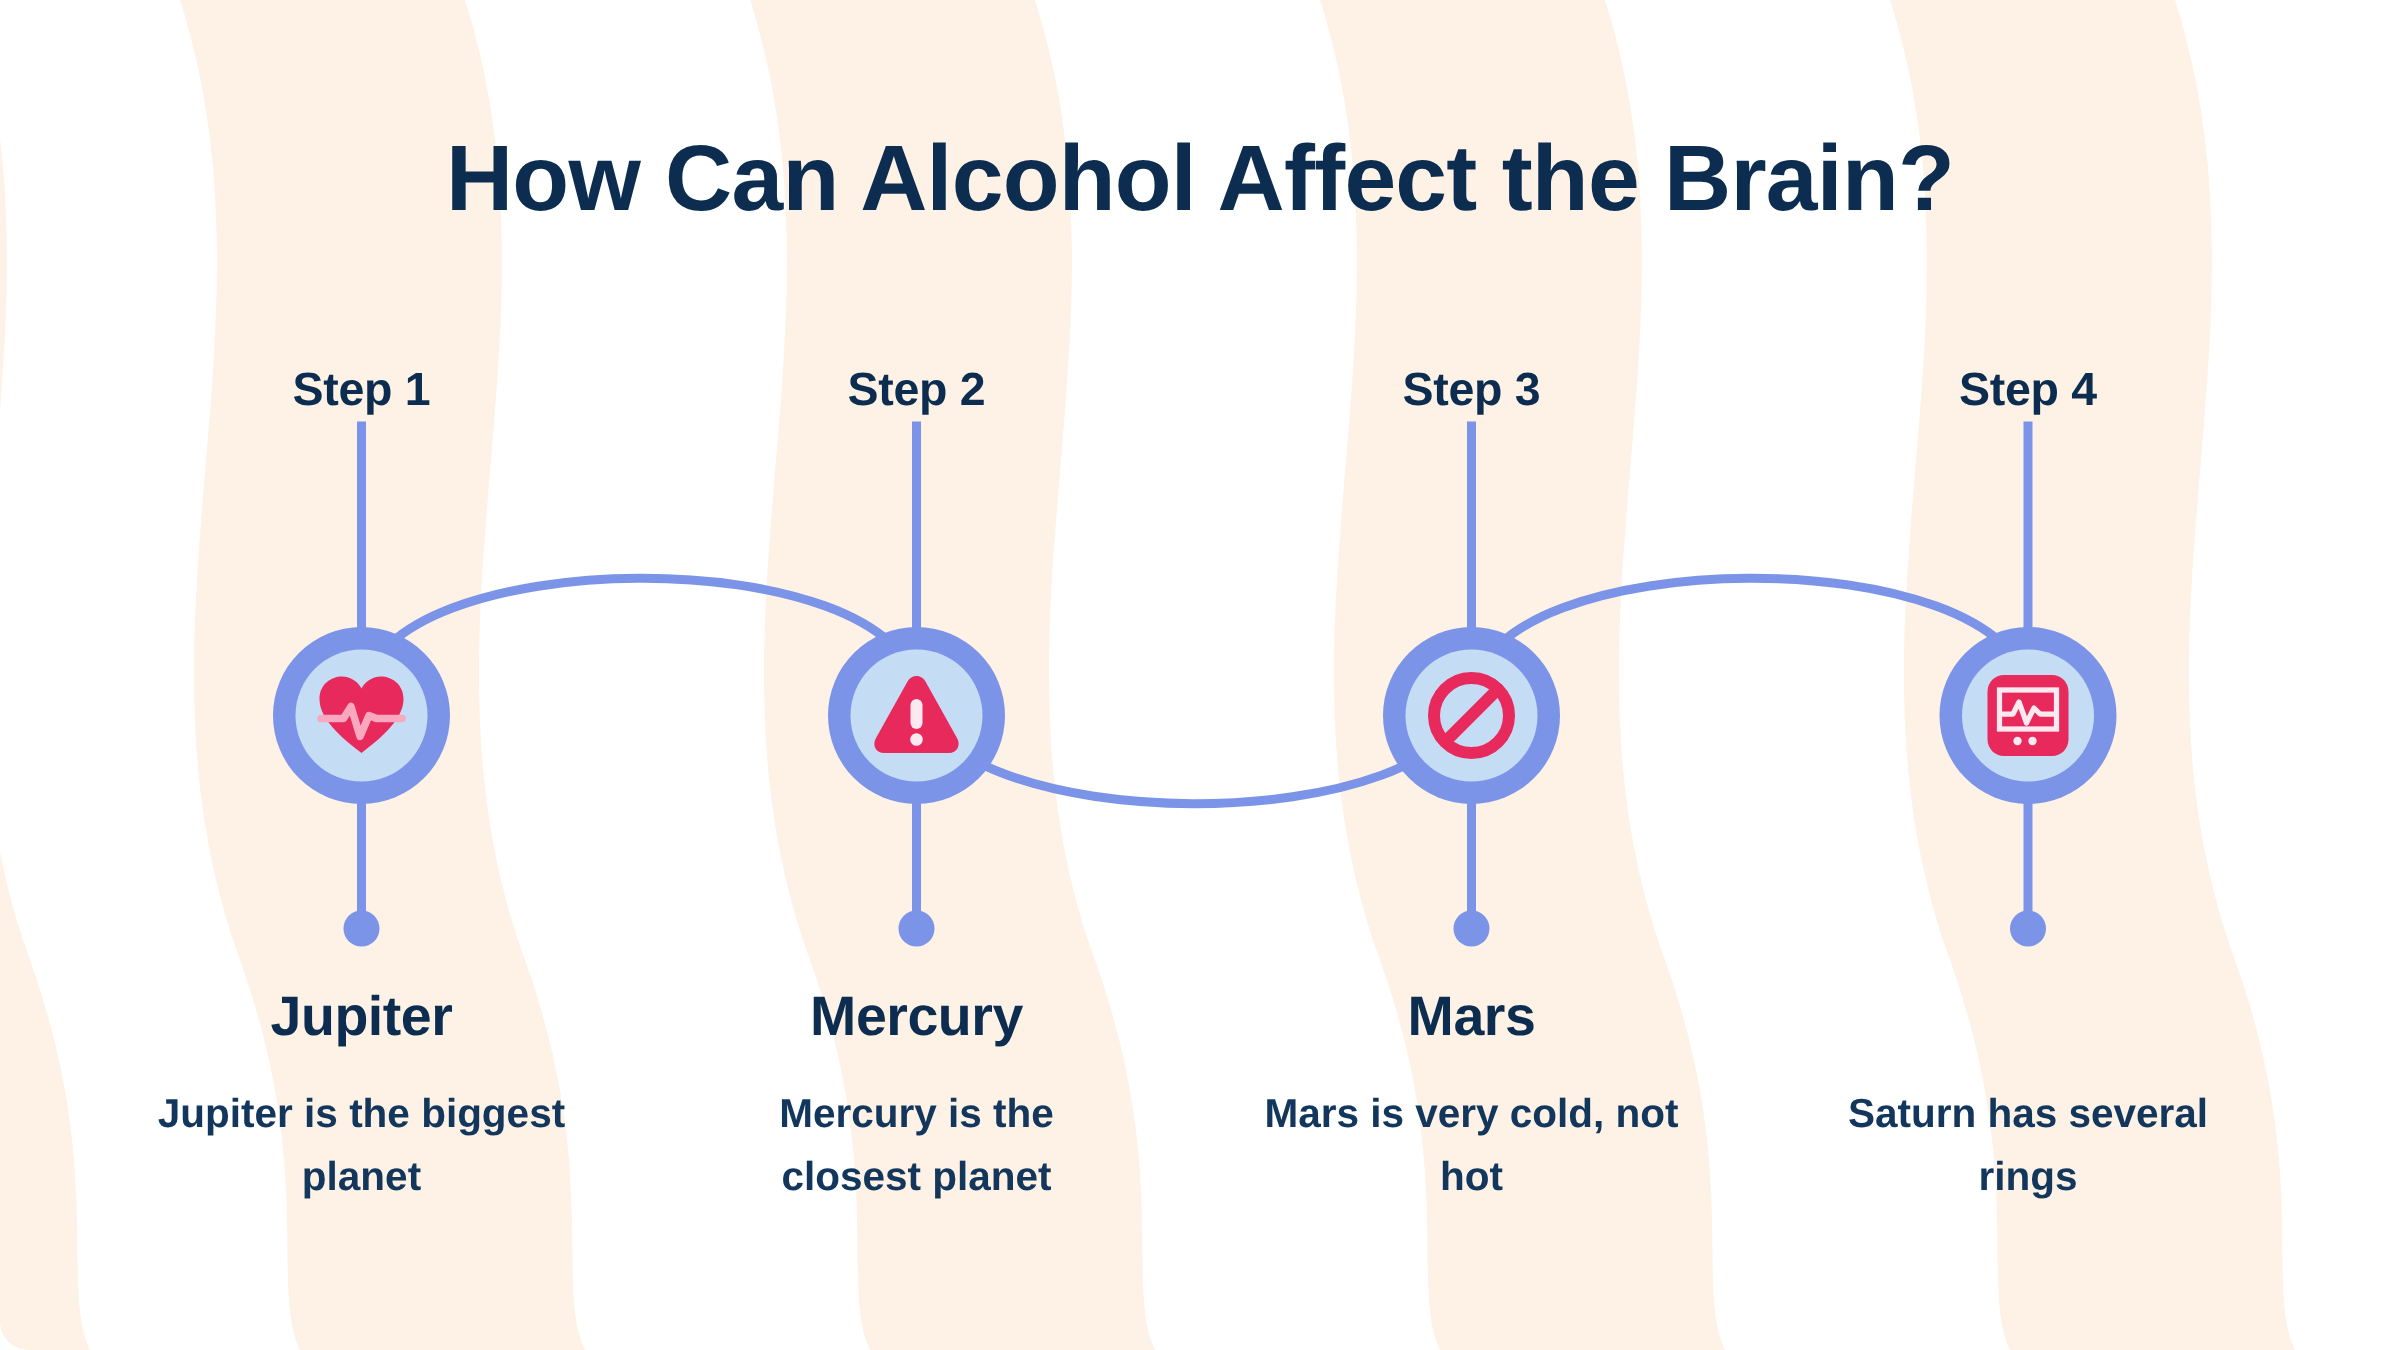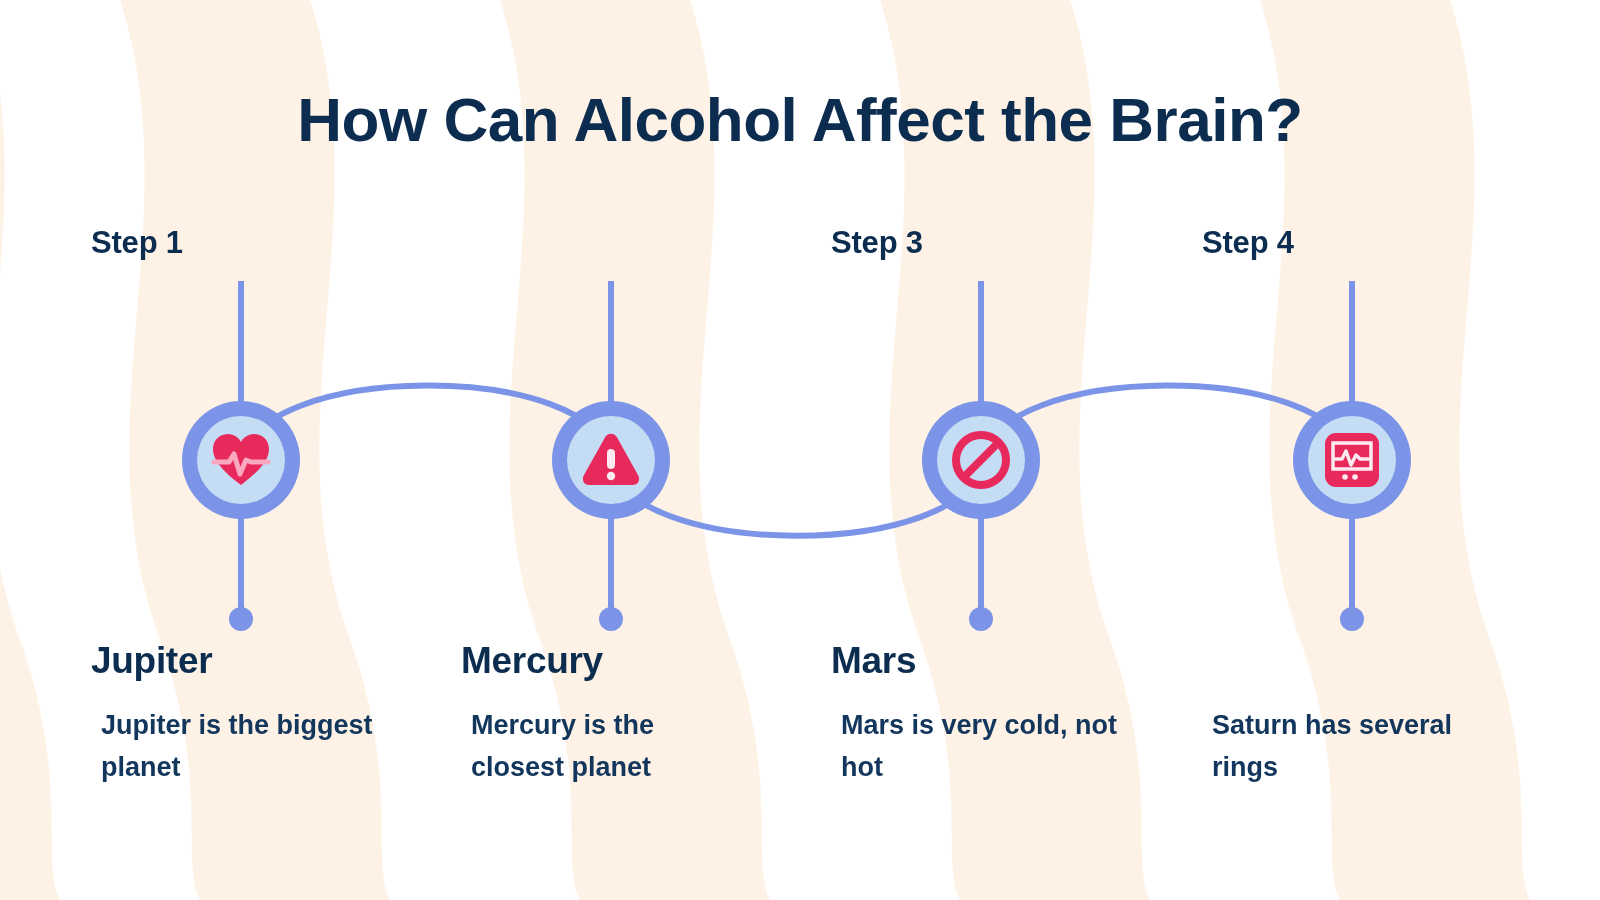"How Can Alcohol Affect the" #stage { border-radius: none -> 19px }
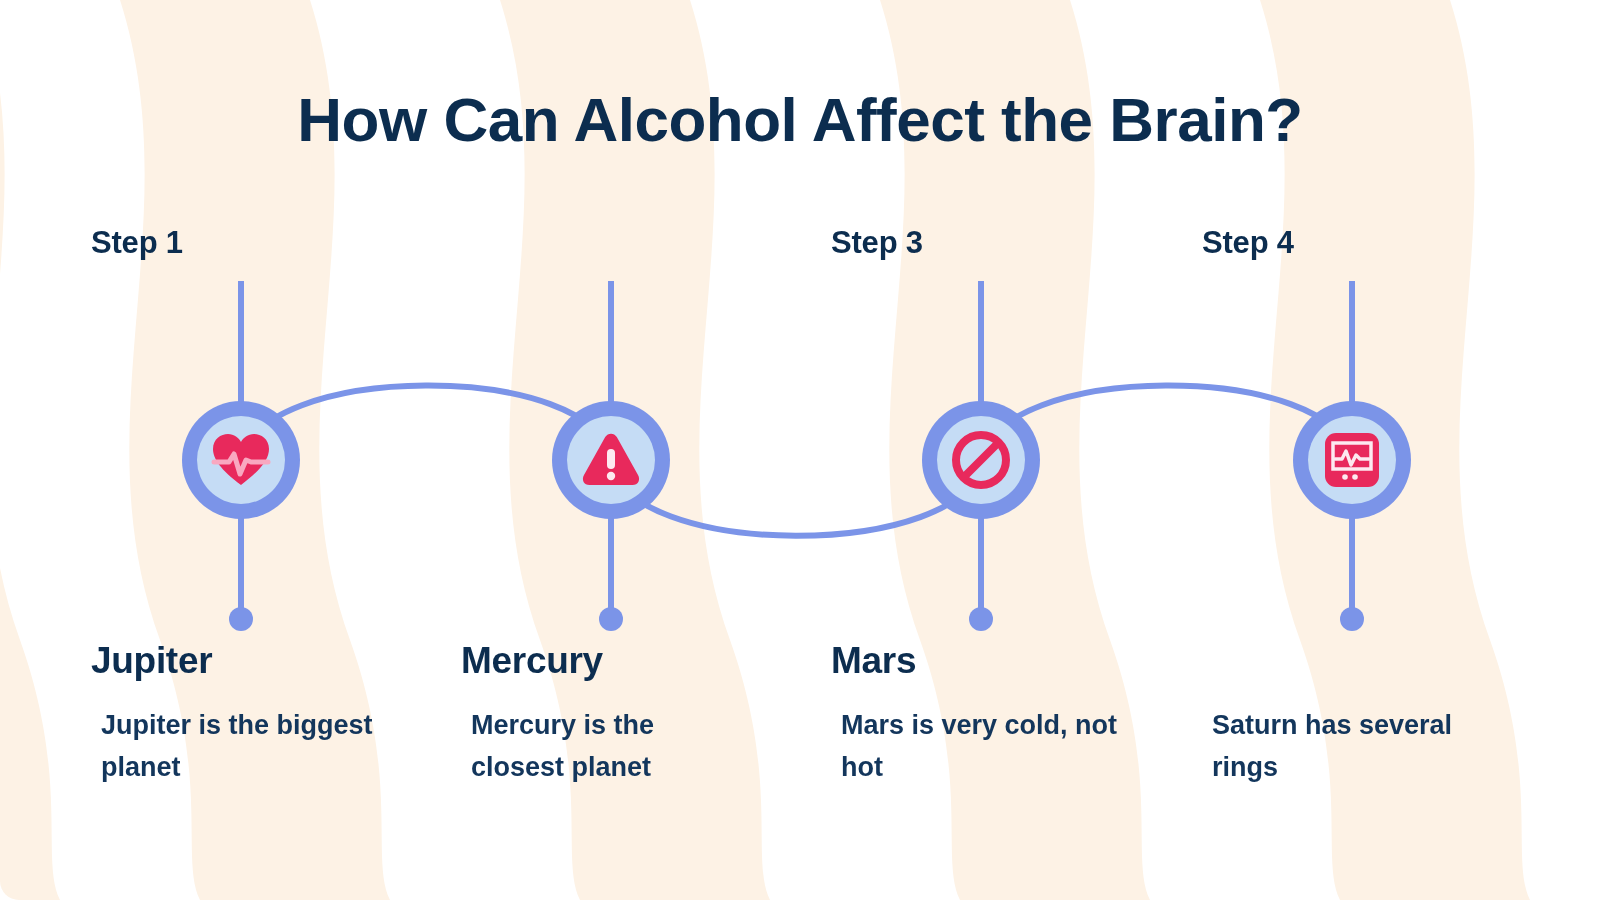"Step 1" .column { text-align: left -> center; top: 0 -> 17px }
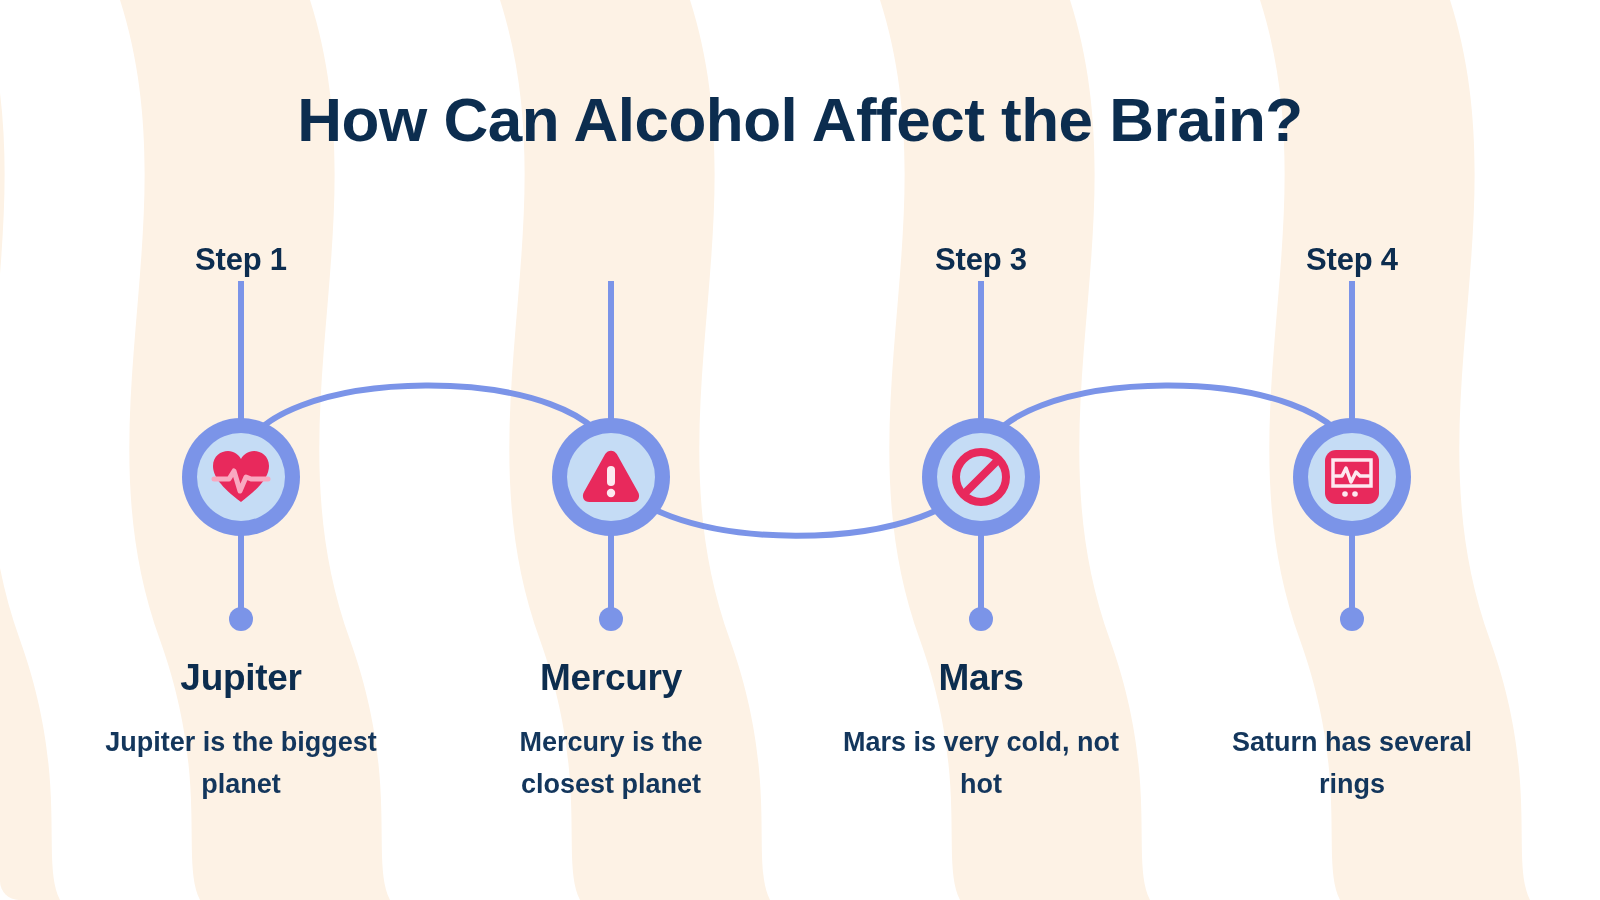"Step 2" div.step-label { html: none -> <div>Step 2</div> }
